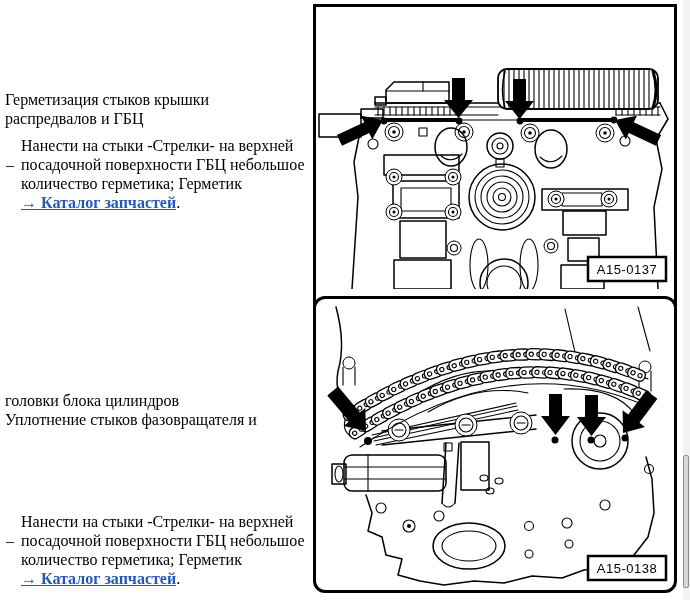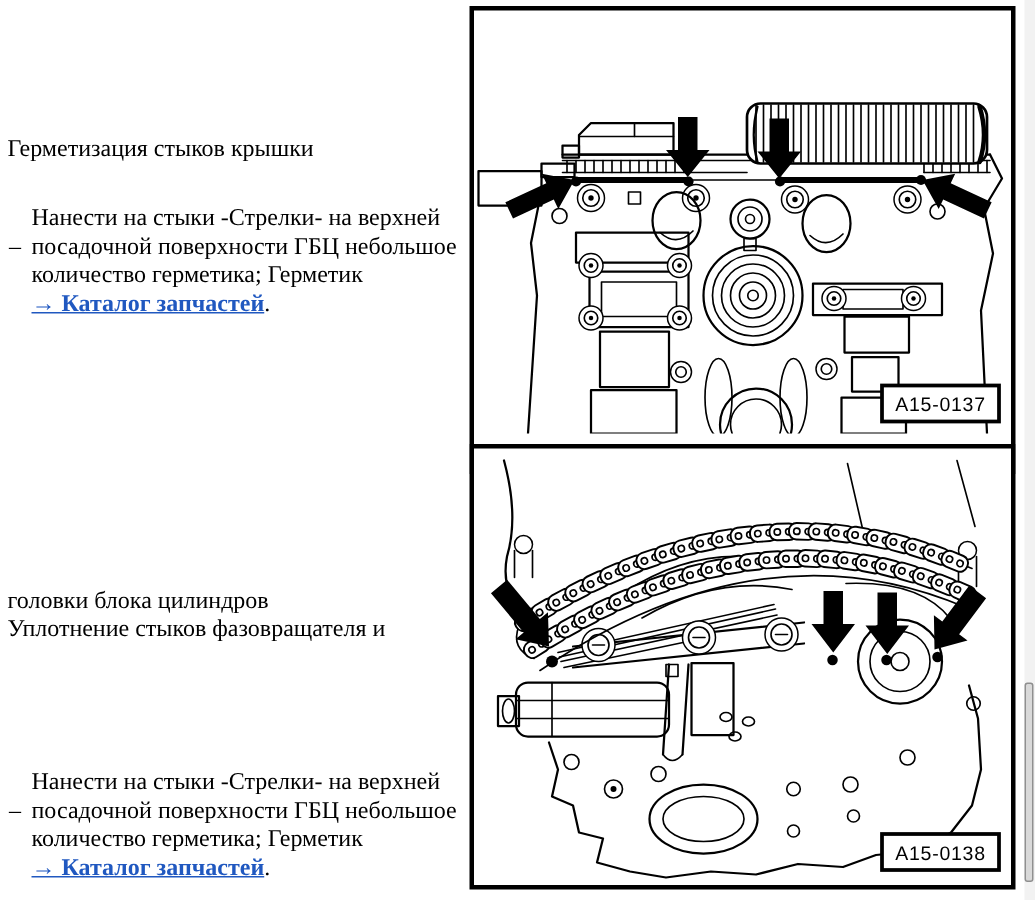"распредвалов и ГБЦ" div { html: none -> <div>распредвалов и ГБЦ</div> }
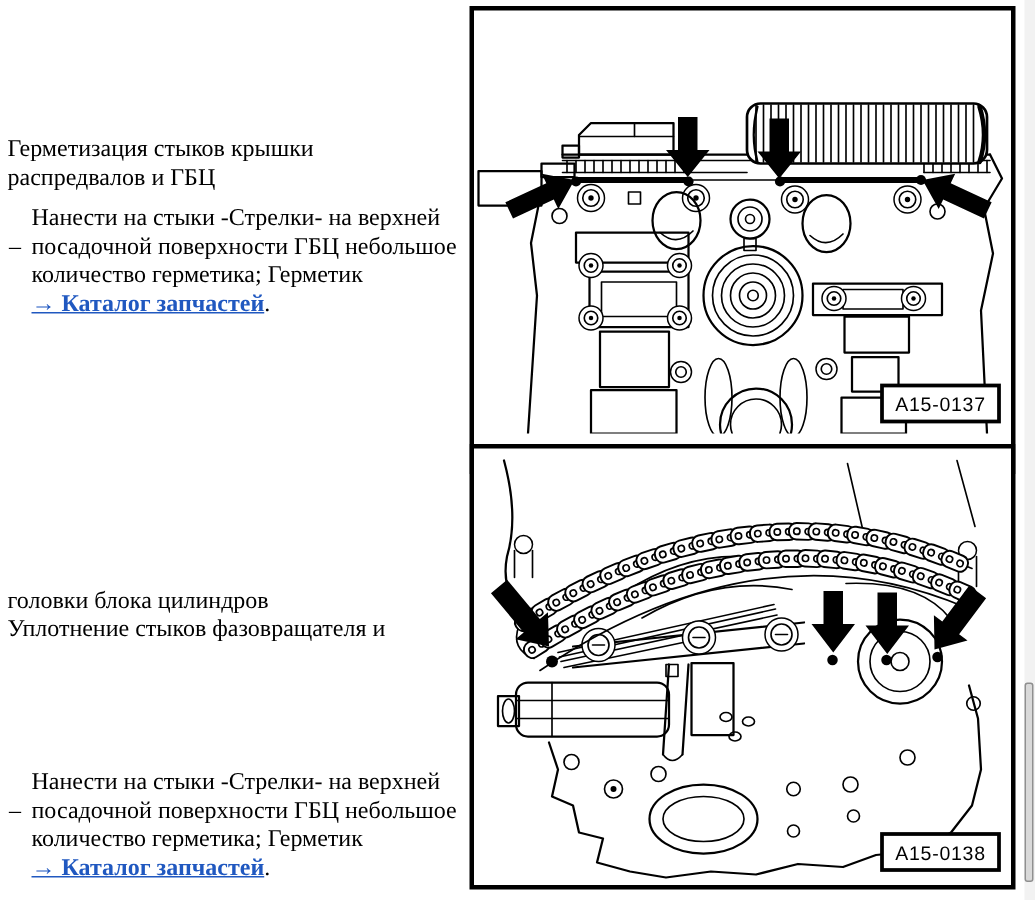"A15-0138" div.fig-frame { border-radius: none -> 12px }
